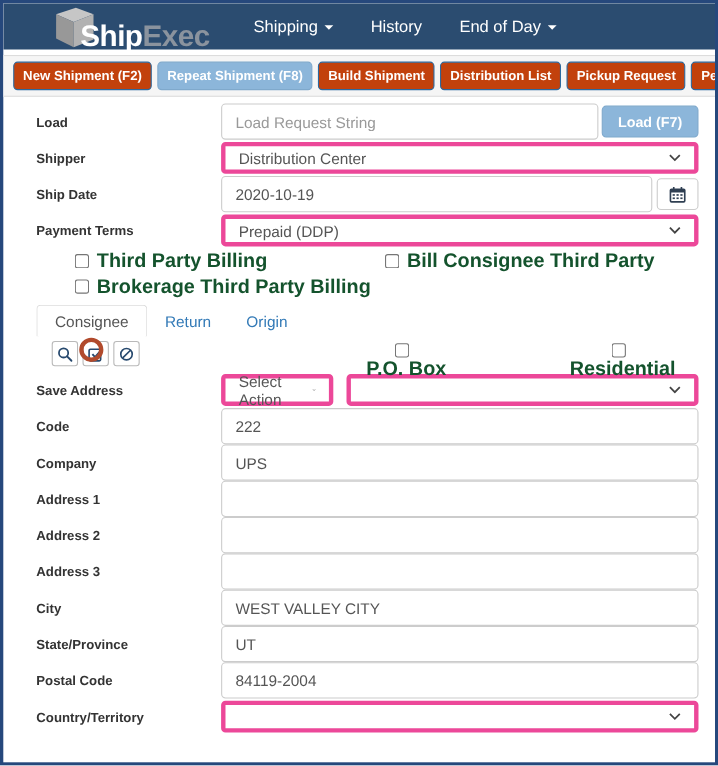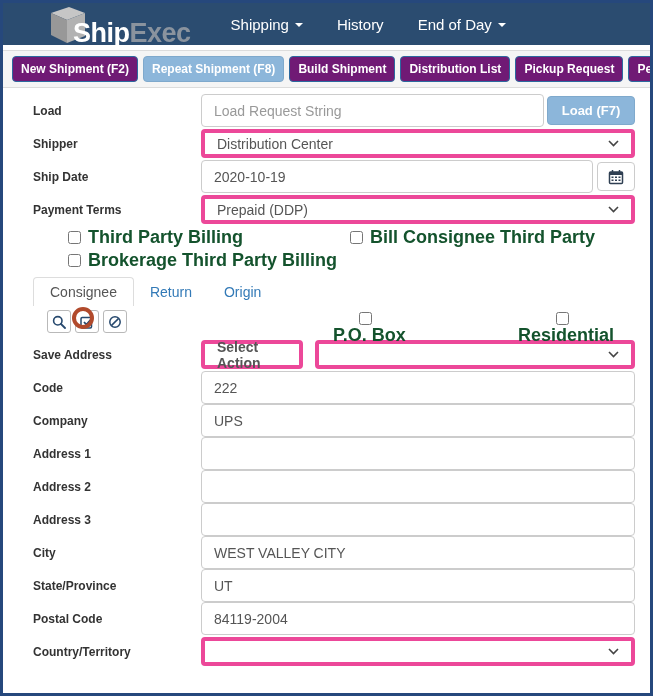"New Shipment (F2)" .tbtn { background: #701a75 -> #c2410c }
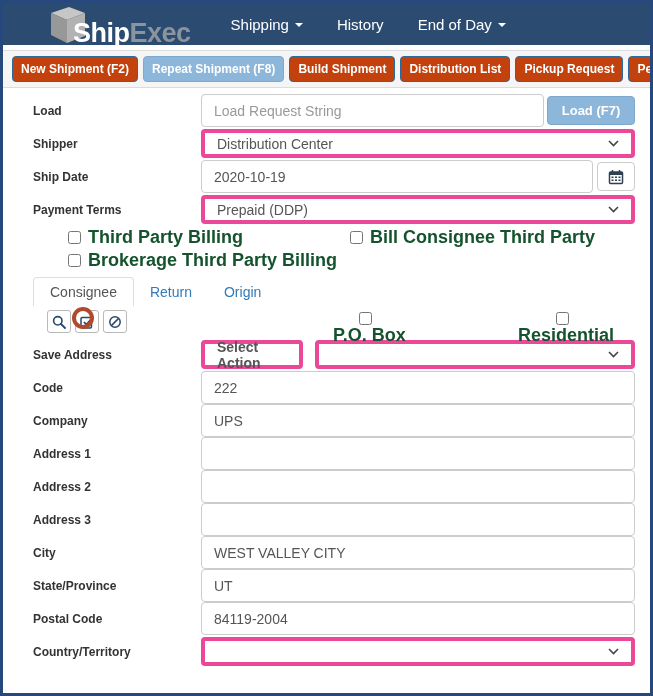"Select Action" .sa-select { font-weight: bold -> none }
